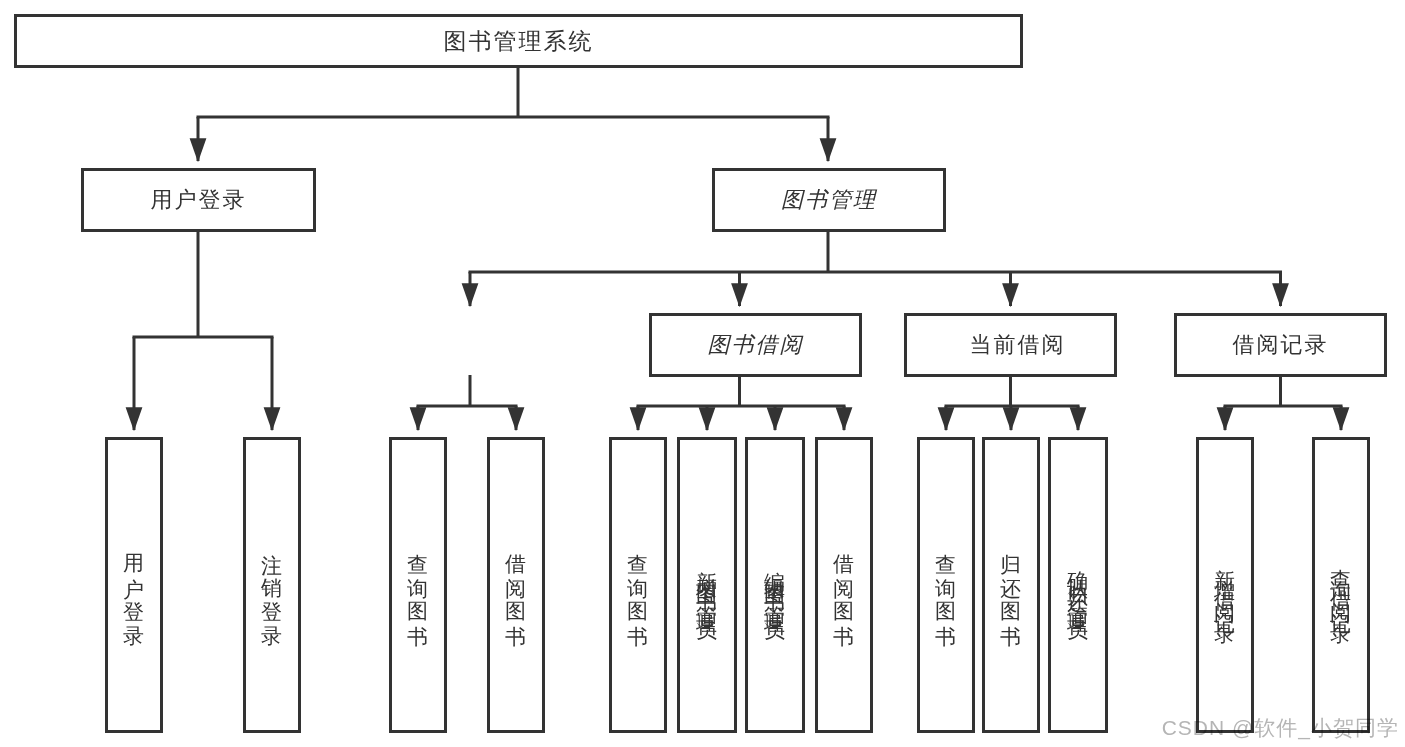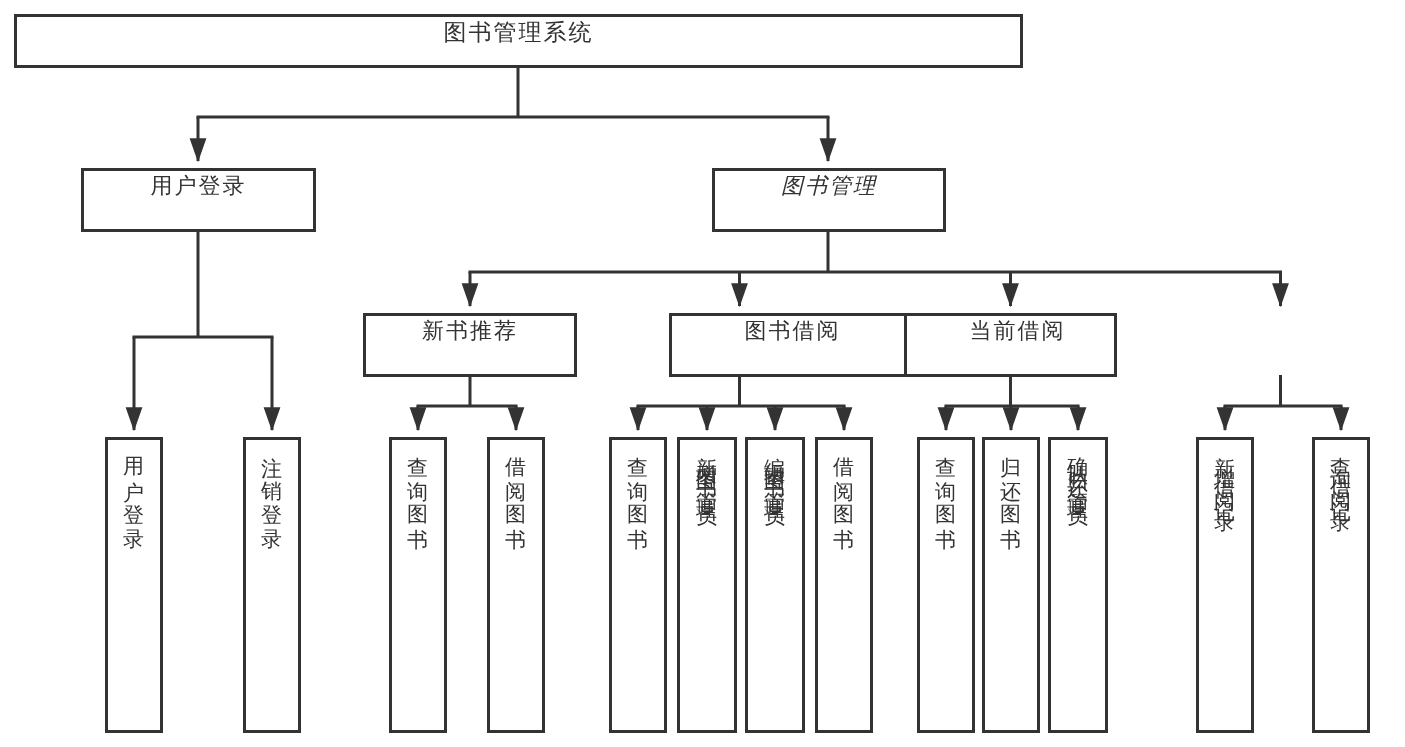"图书管理系统" .box { align-items: none -> center }
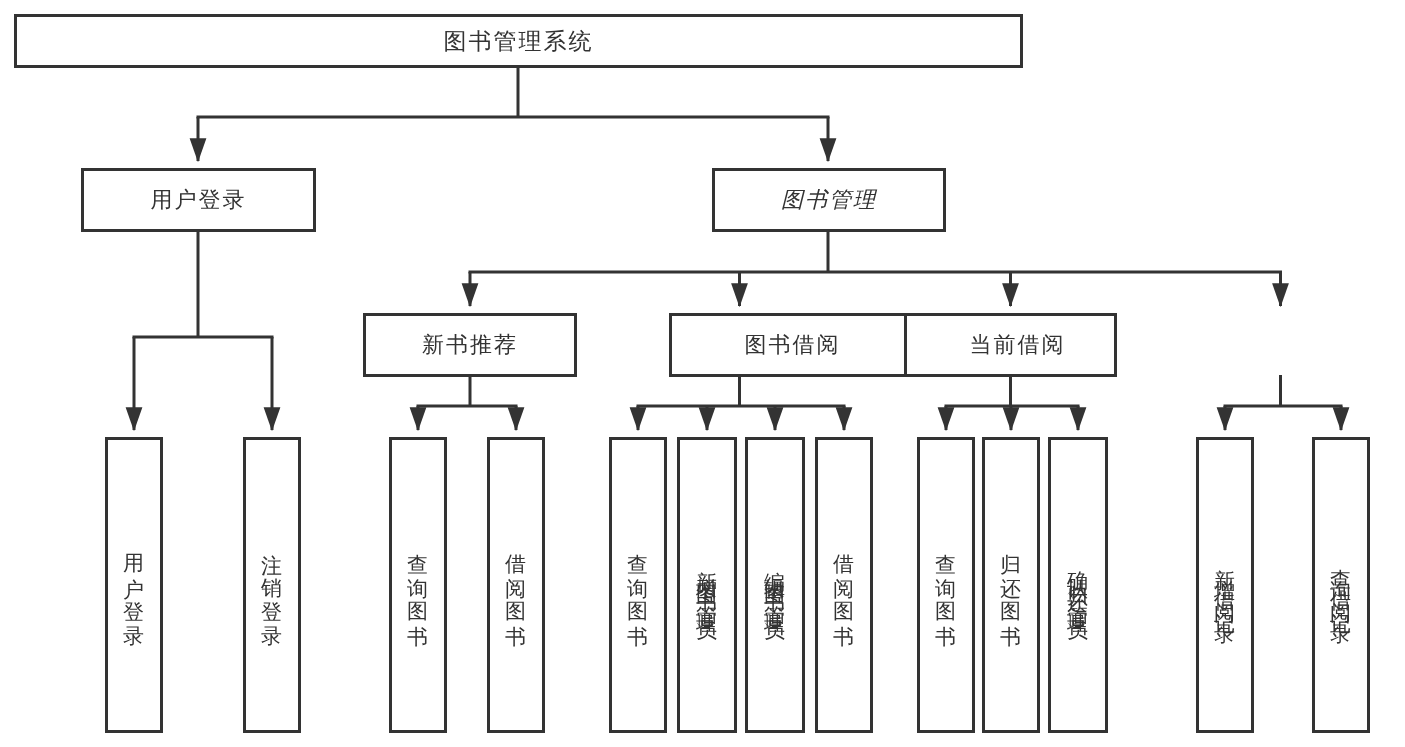"新书推荐" div.box { html: <div> <span>新书推荐</span> </div> -> none }
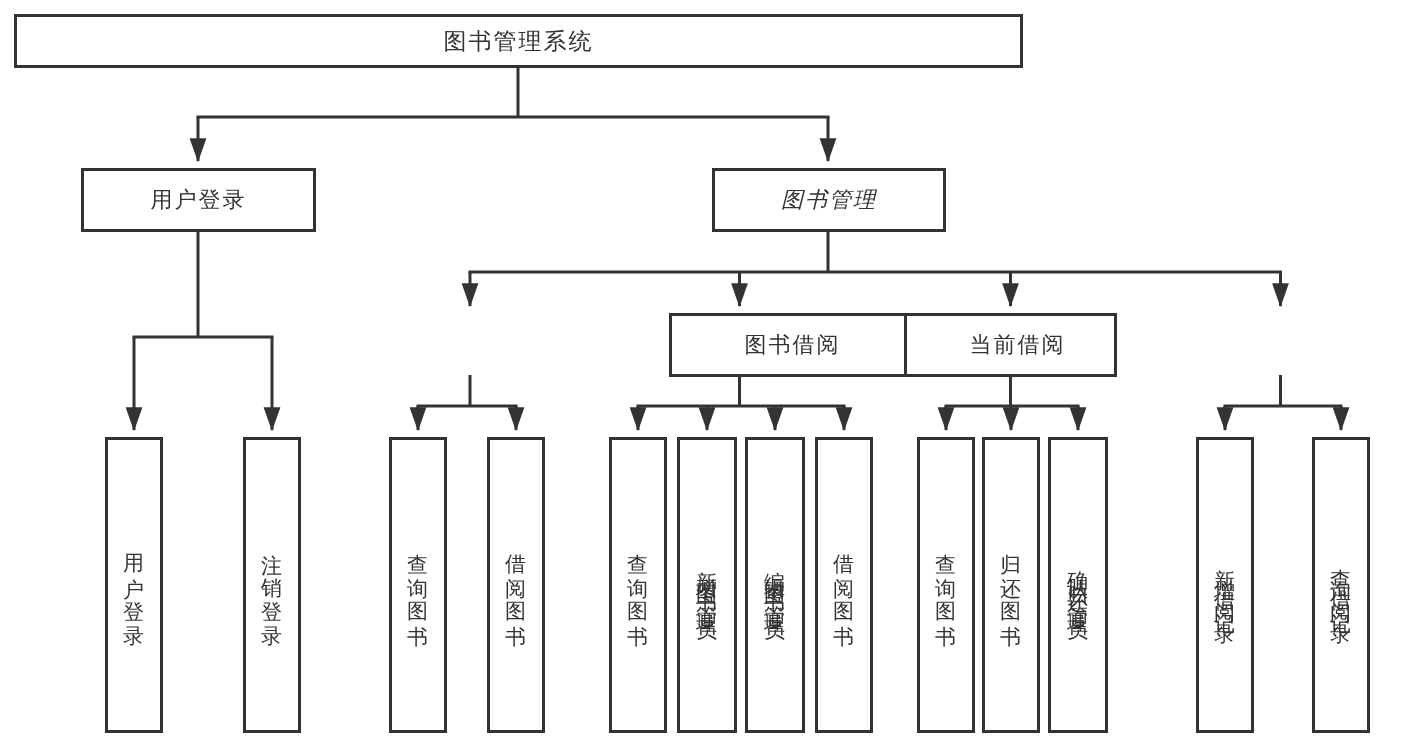"图书借阅" #box-book-borrow { font-style: none -> italic; left: 669px -> 649px; width: 247px -> 213px }
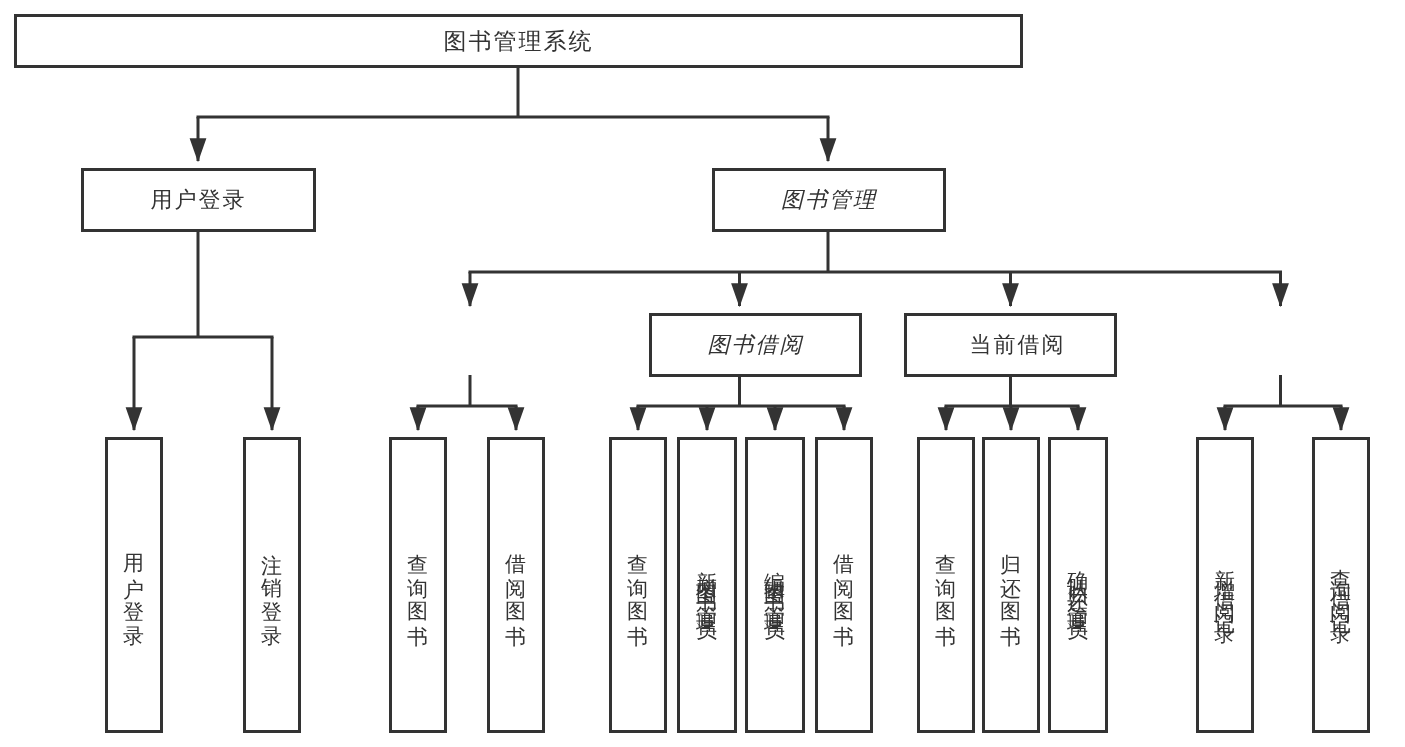"借阅记录" div.box { html: none -> <div> <span>借阅记录</span> </div> }
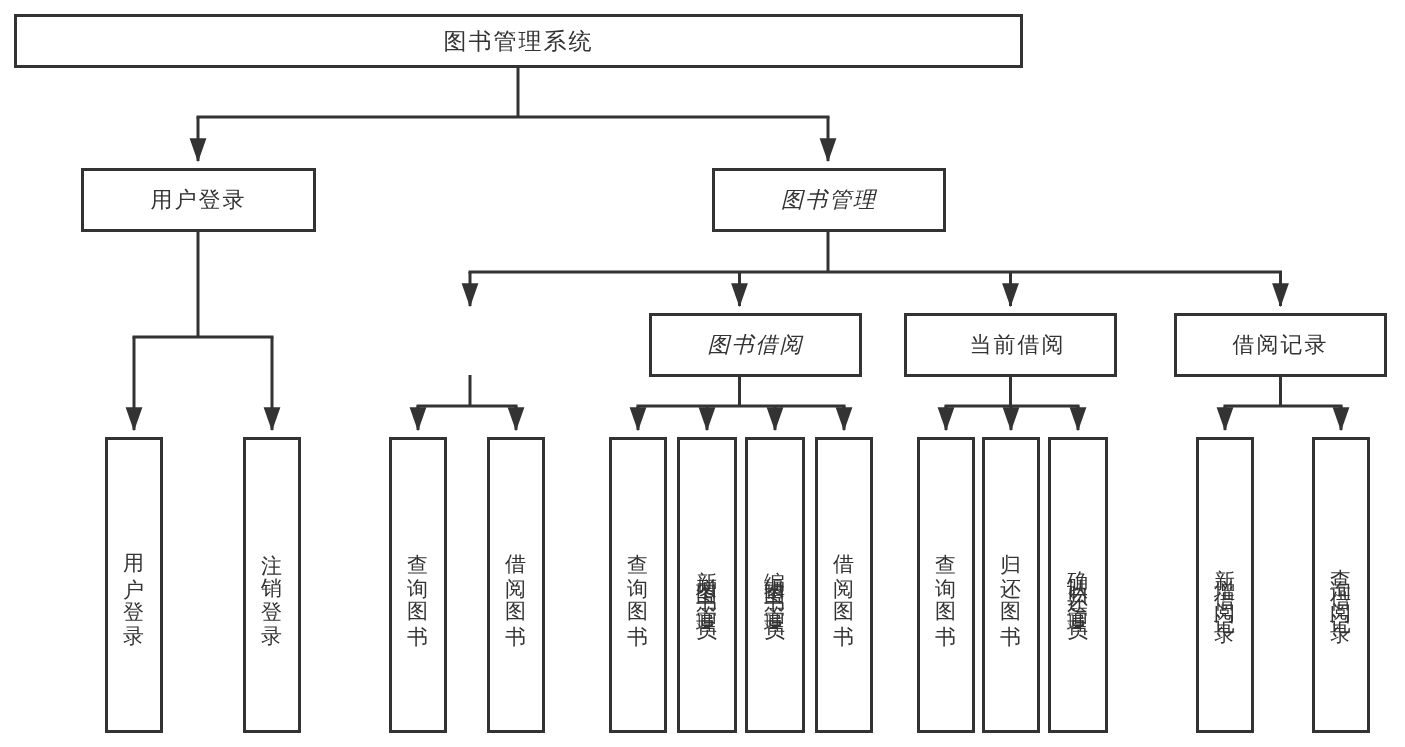"CSDN @软件_小贺同学" div { html: none -> <div>CSDN @软件_小贺同学</div> }
